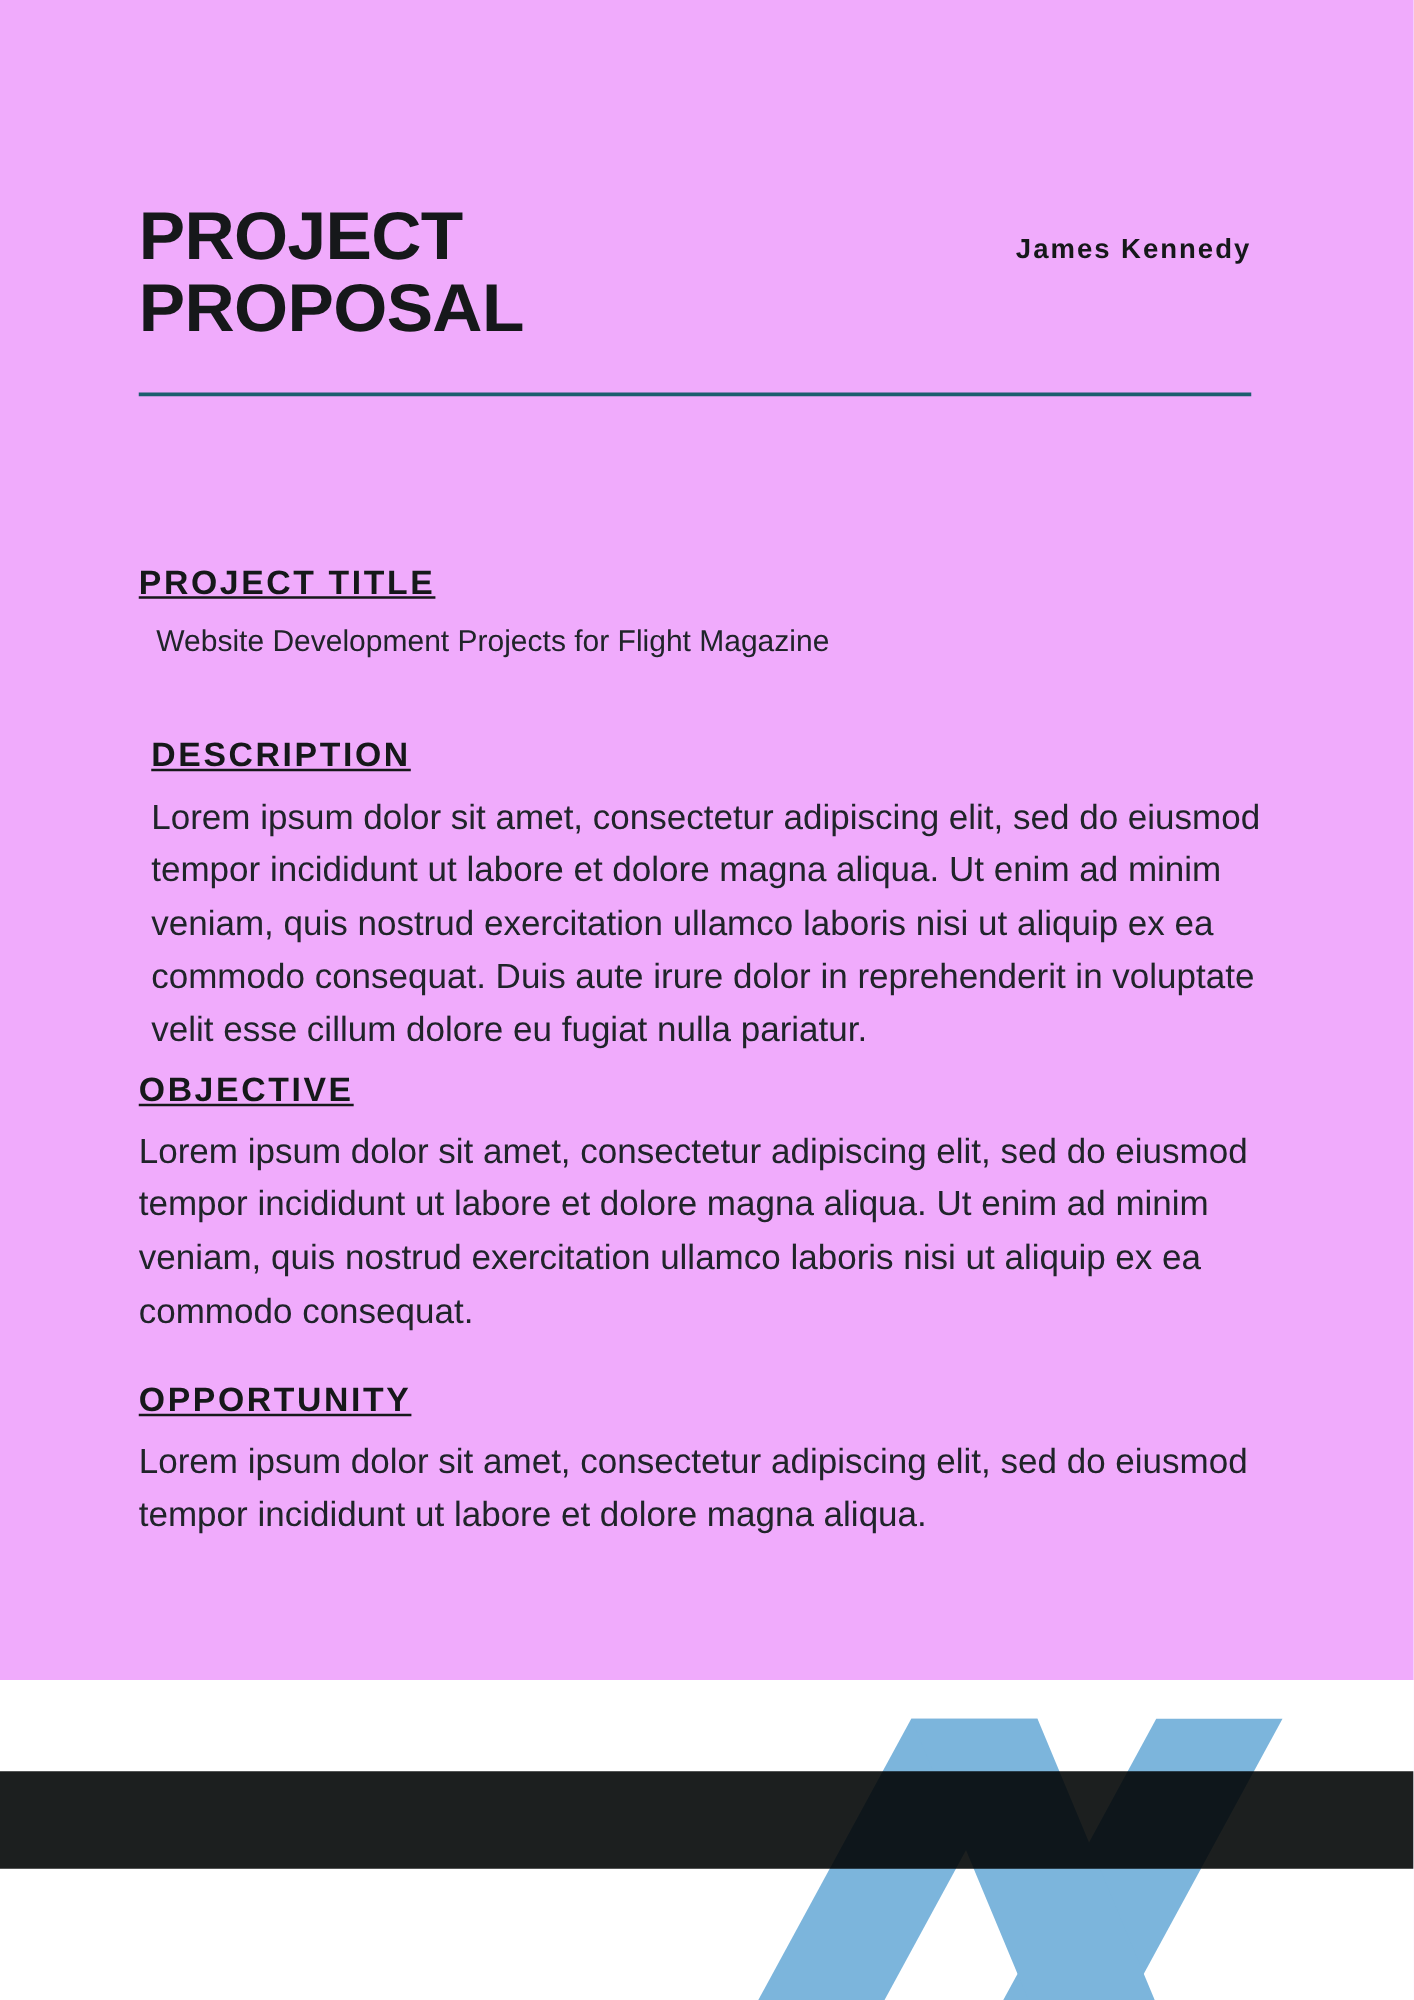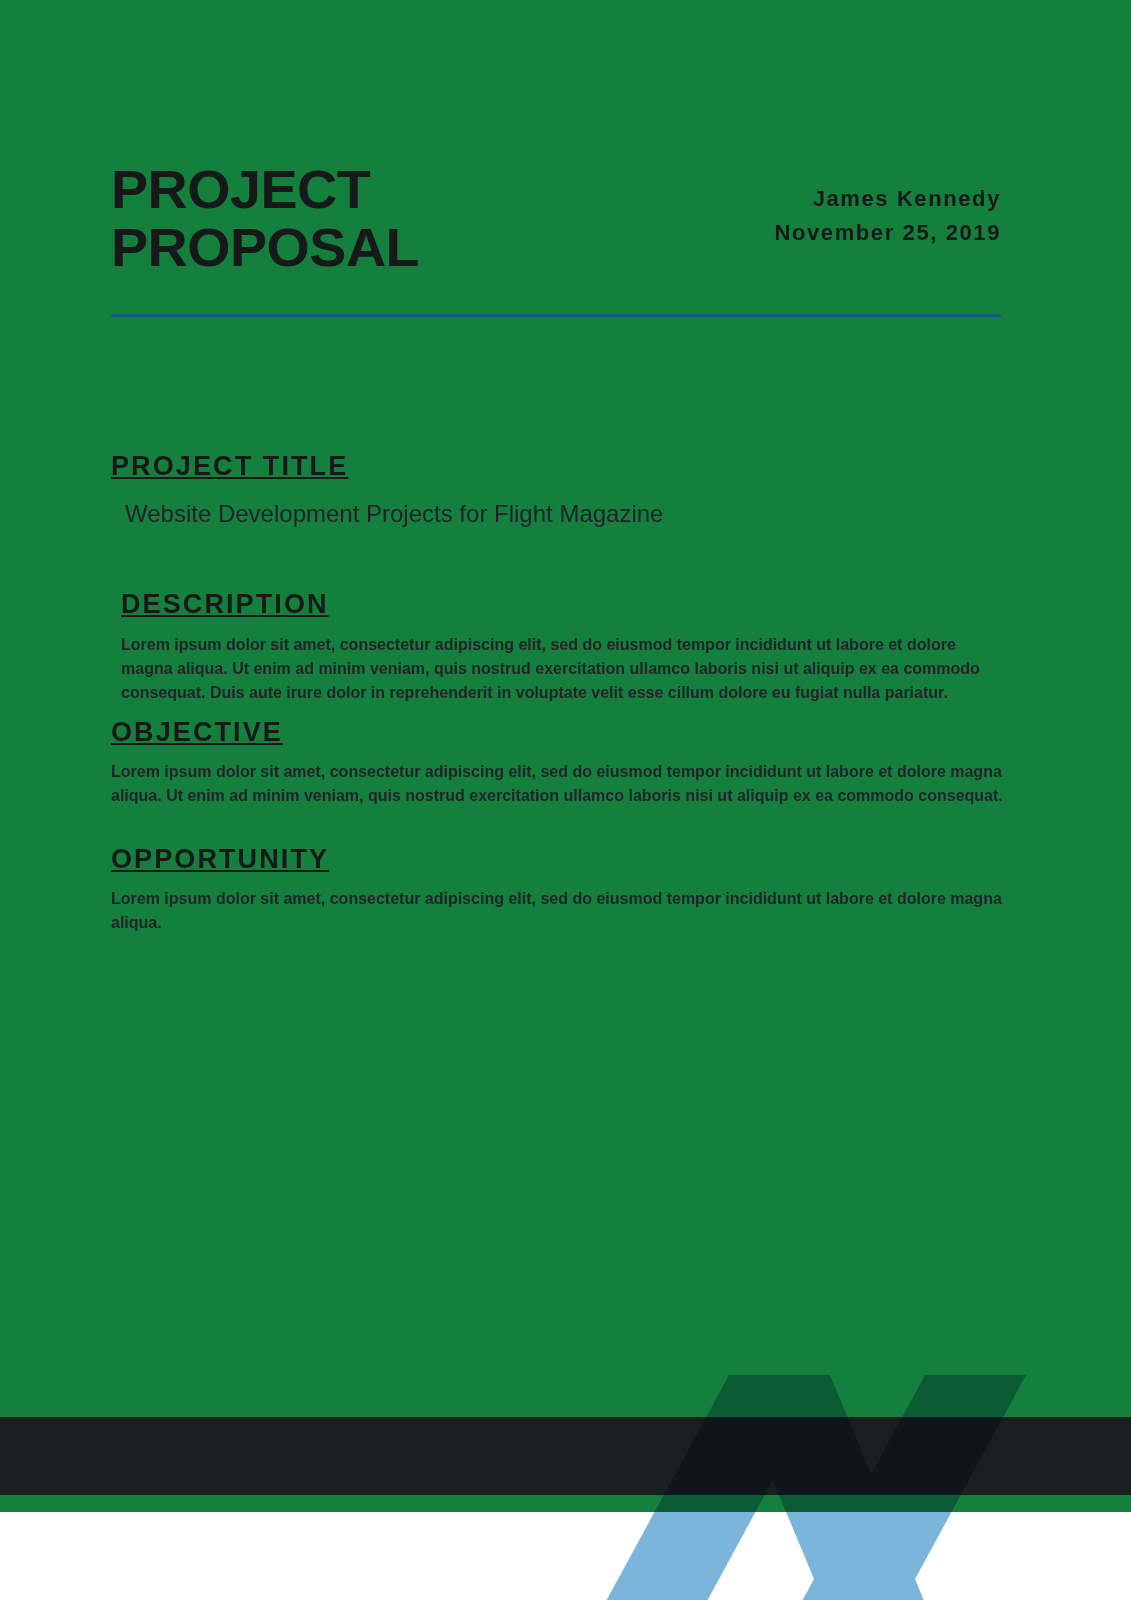"PROJECT" .page { background: #15803d -> #f0abfc; height: 1512px -> 1344px }
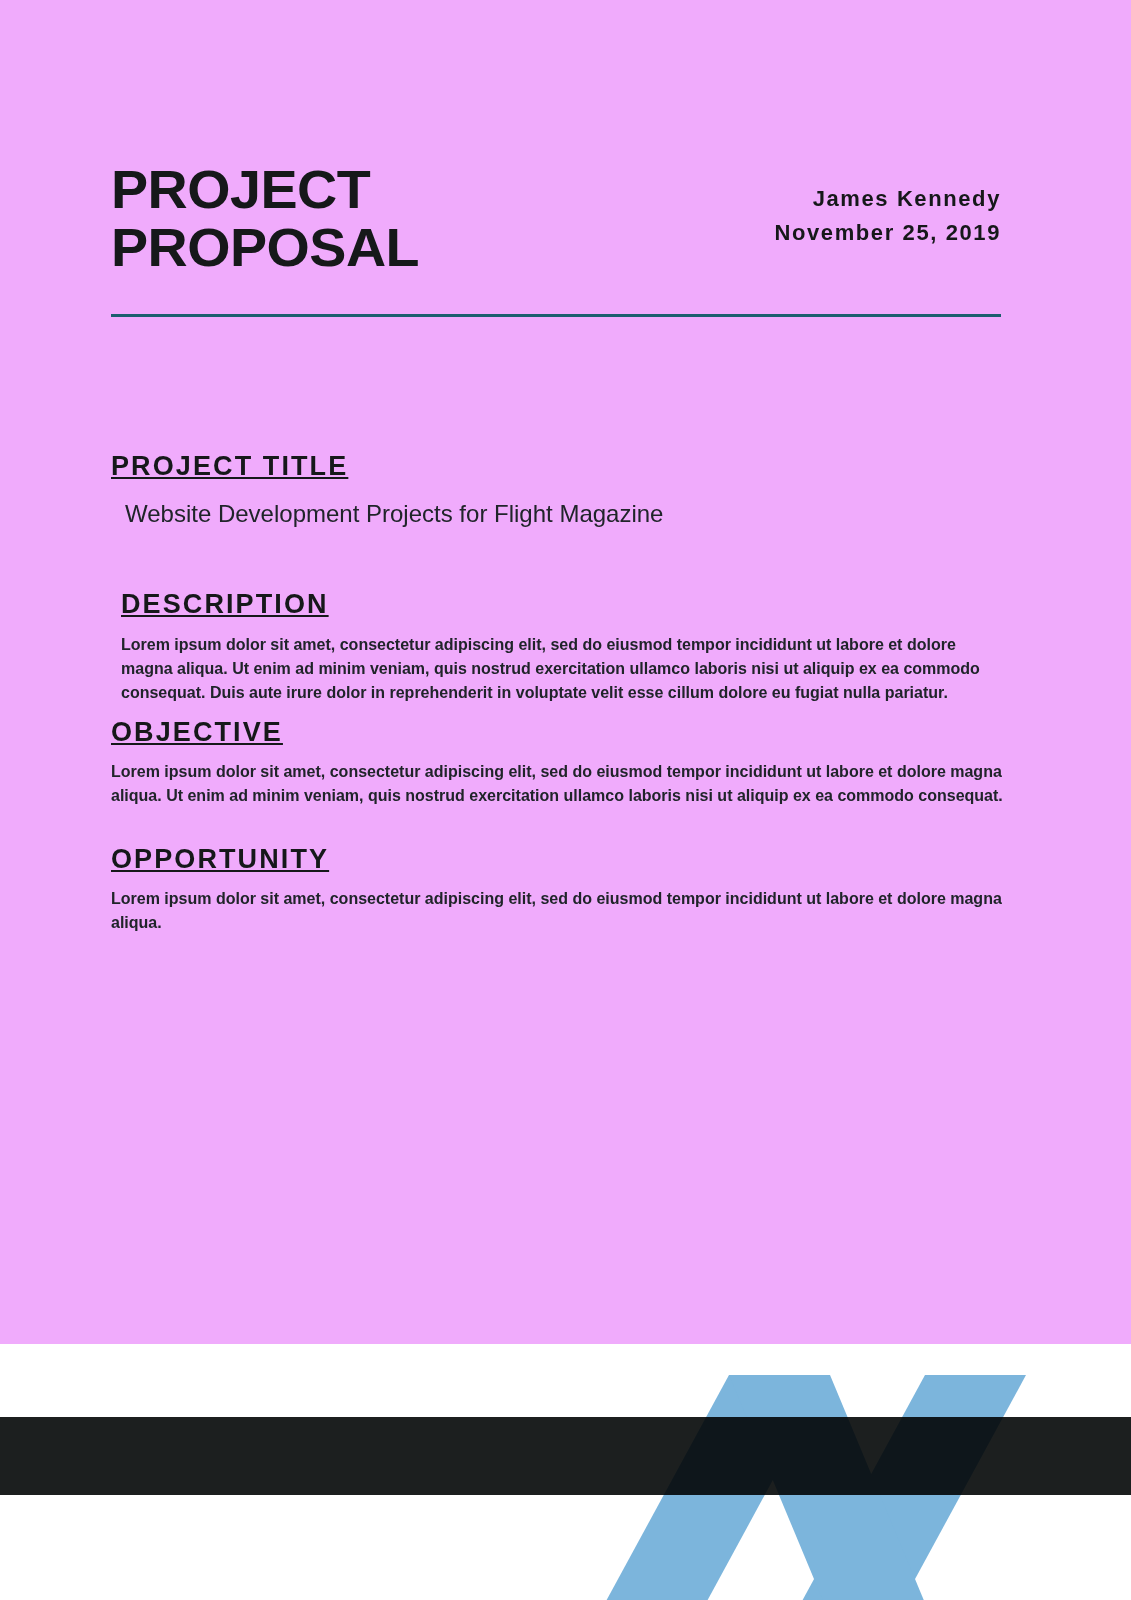"James Kennedy" .meta { text-align: right -> left }
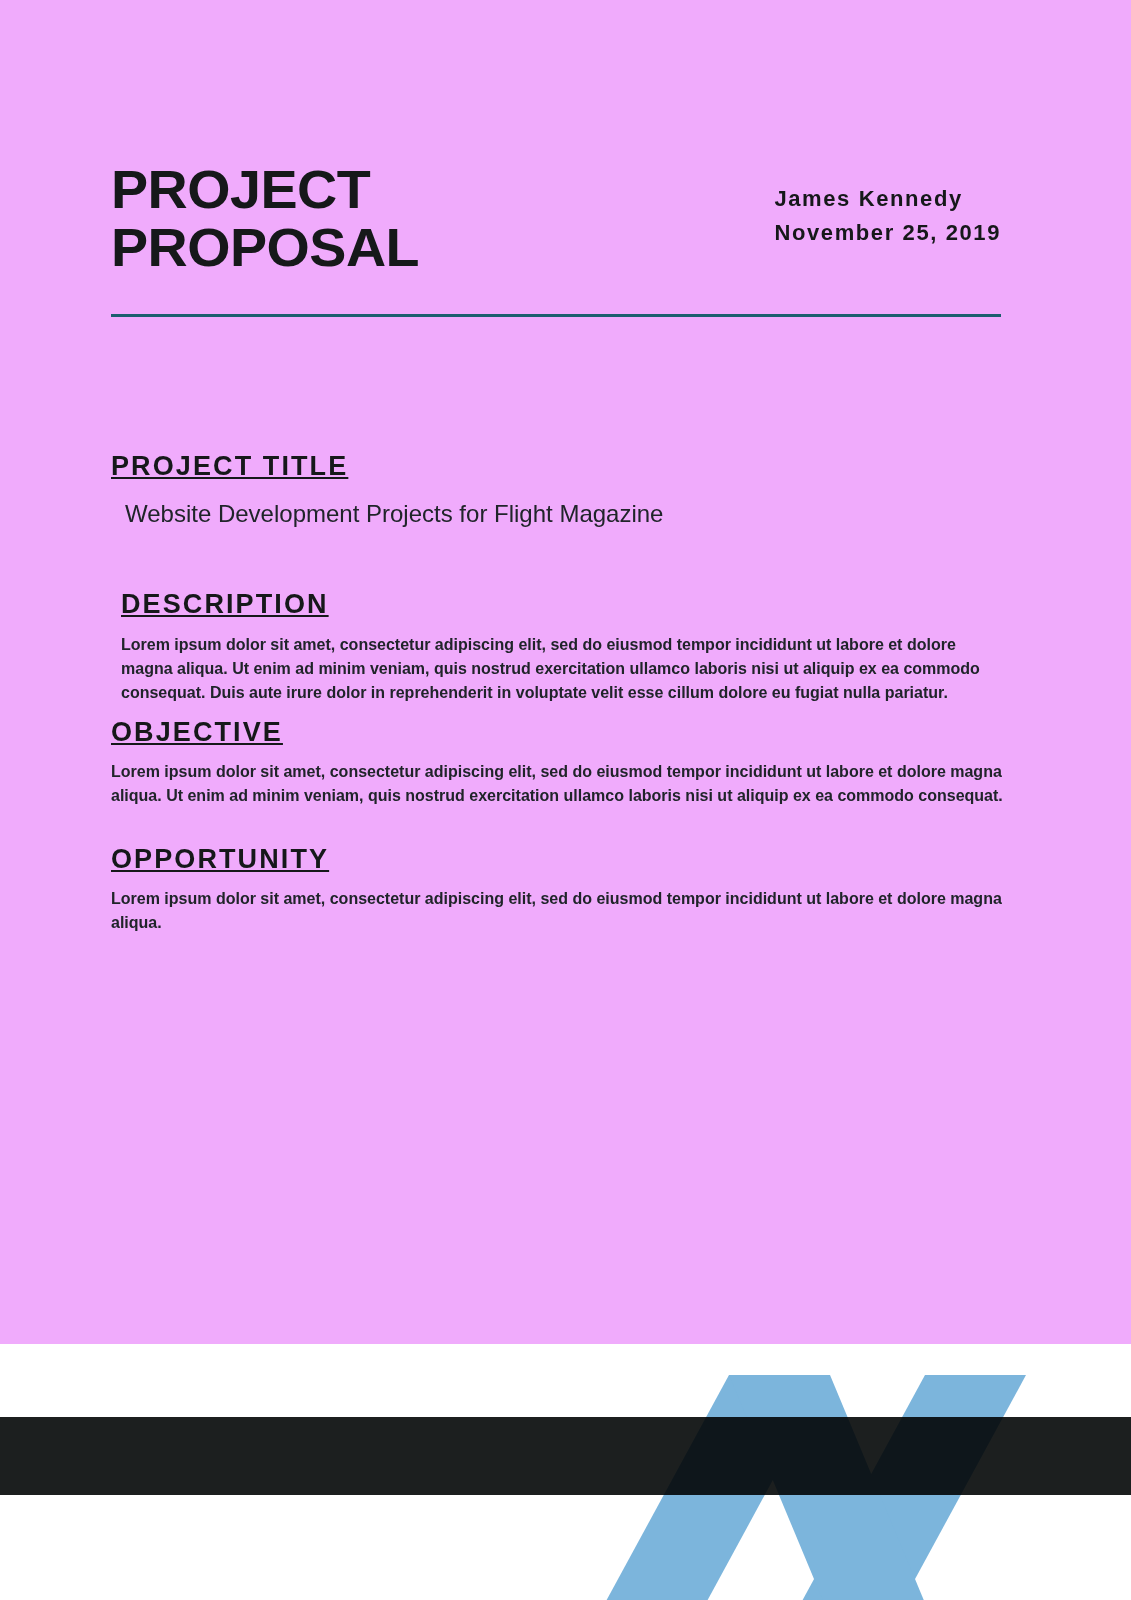"November 25, 2019" div.meta-line { html: <div>November 25, 2019</div> -> none }
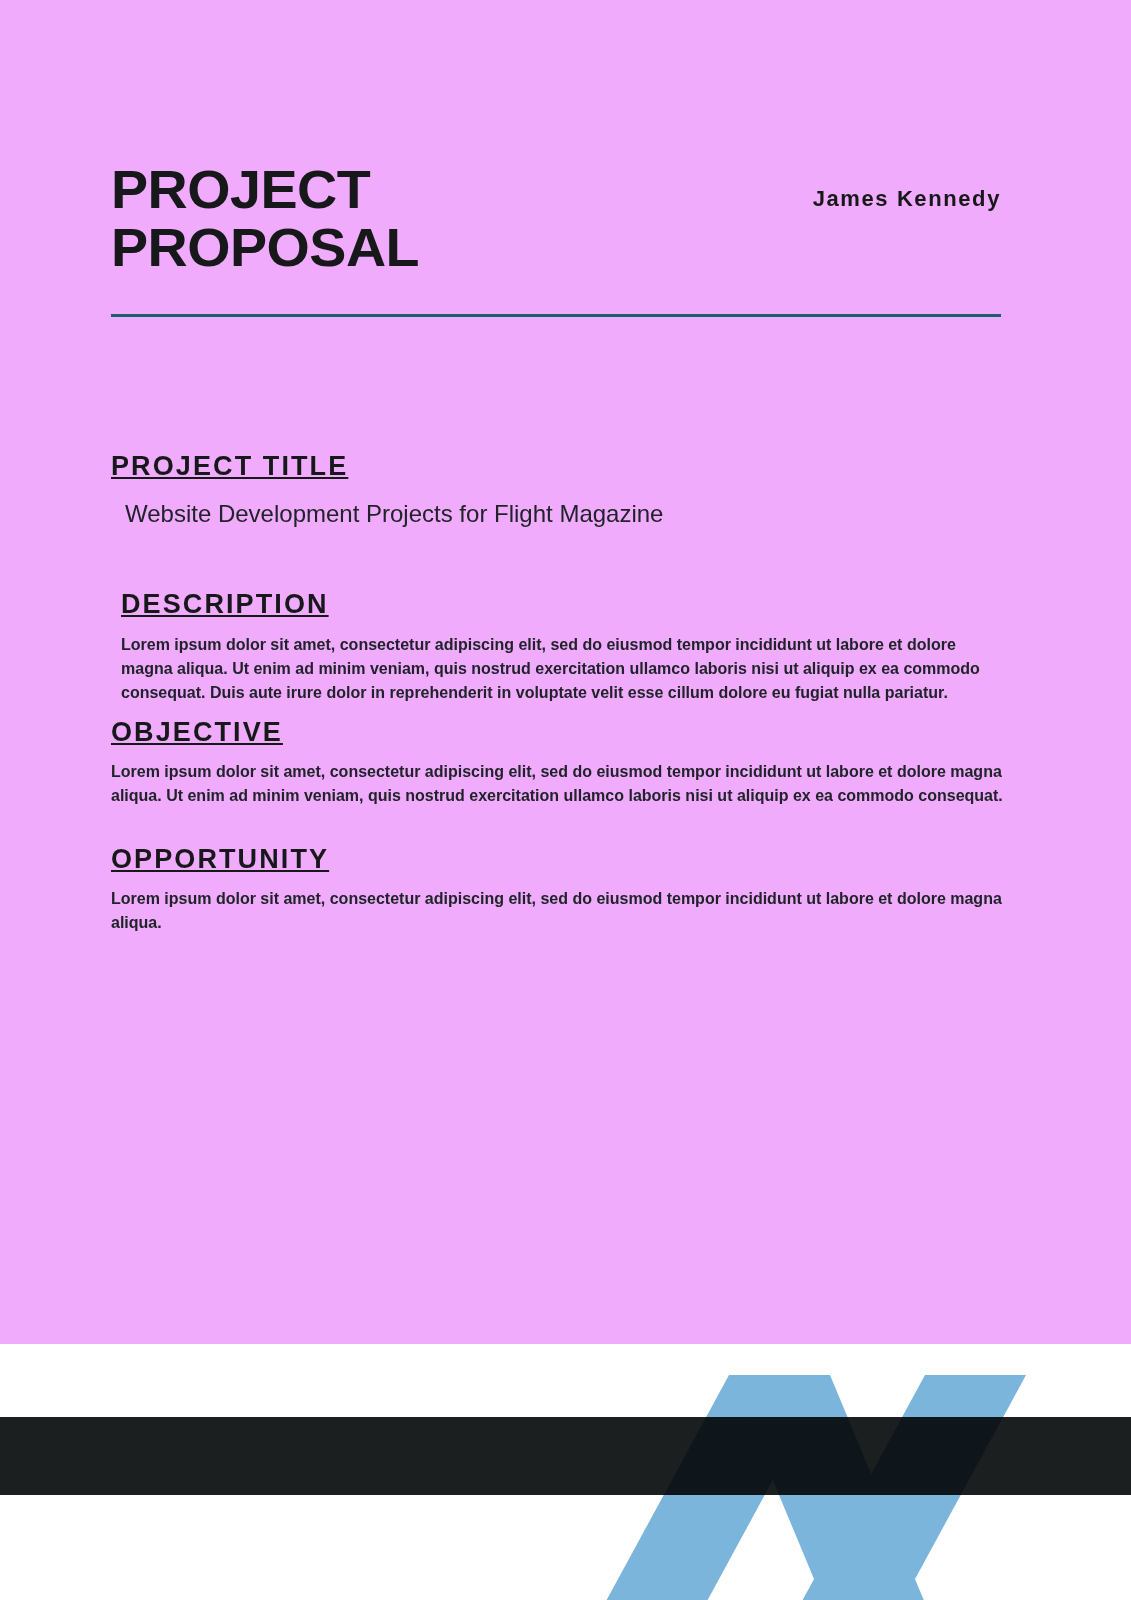"Lorem ipsum dolor sit amet," .section-body { font-size: 16px -> 28px; font-weight: 700 -> 400 }
